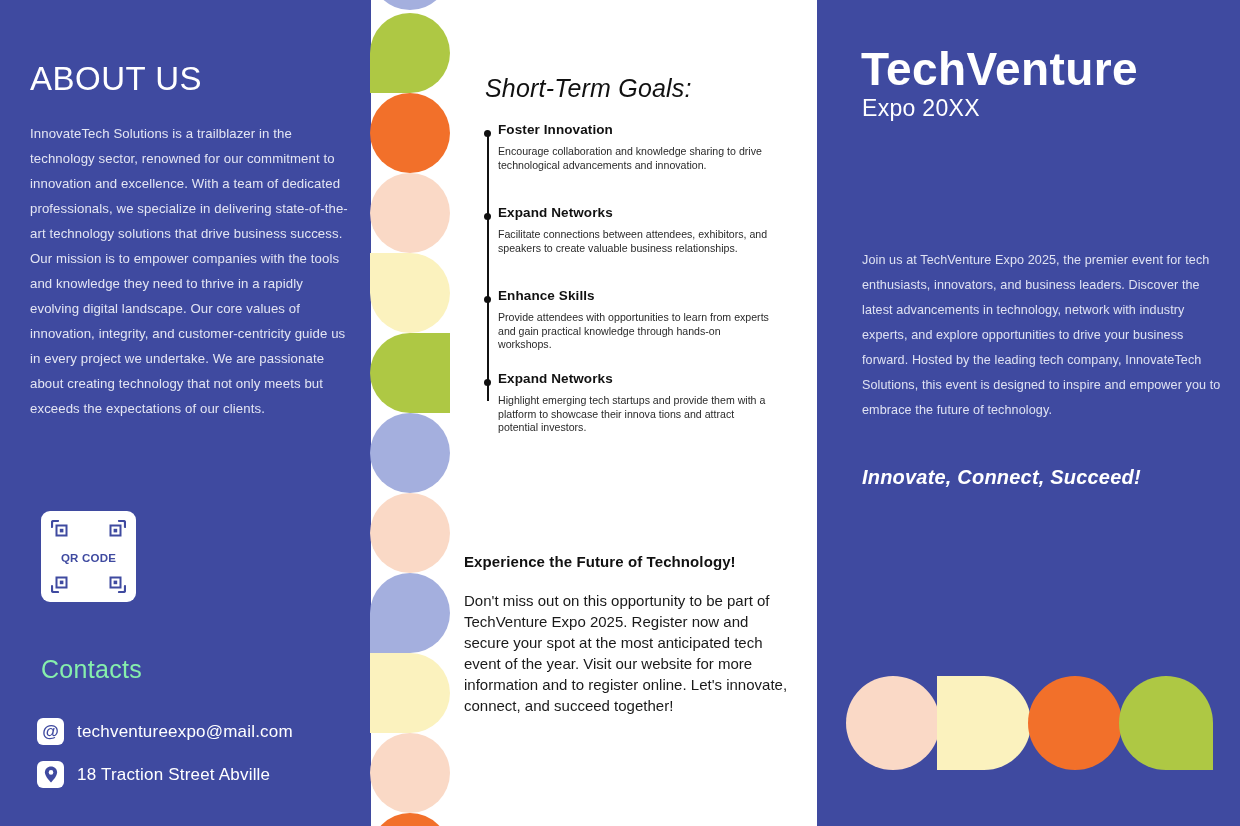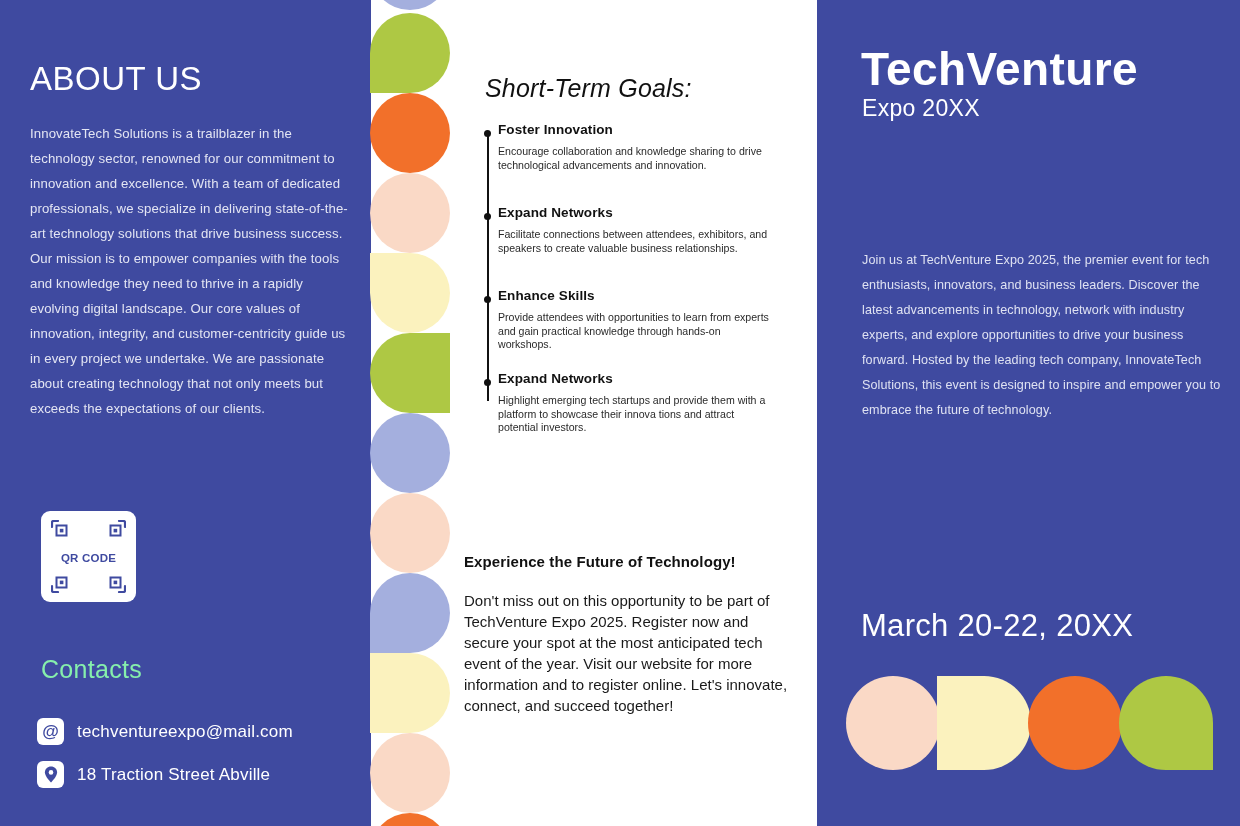"Innovate, Connect, Succeed!" div.rp-slogan { html: none -> <div>Innovate, Connect, Succeed!</div> }
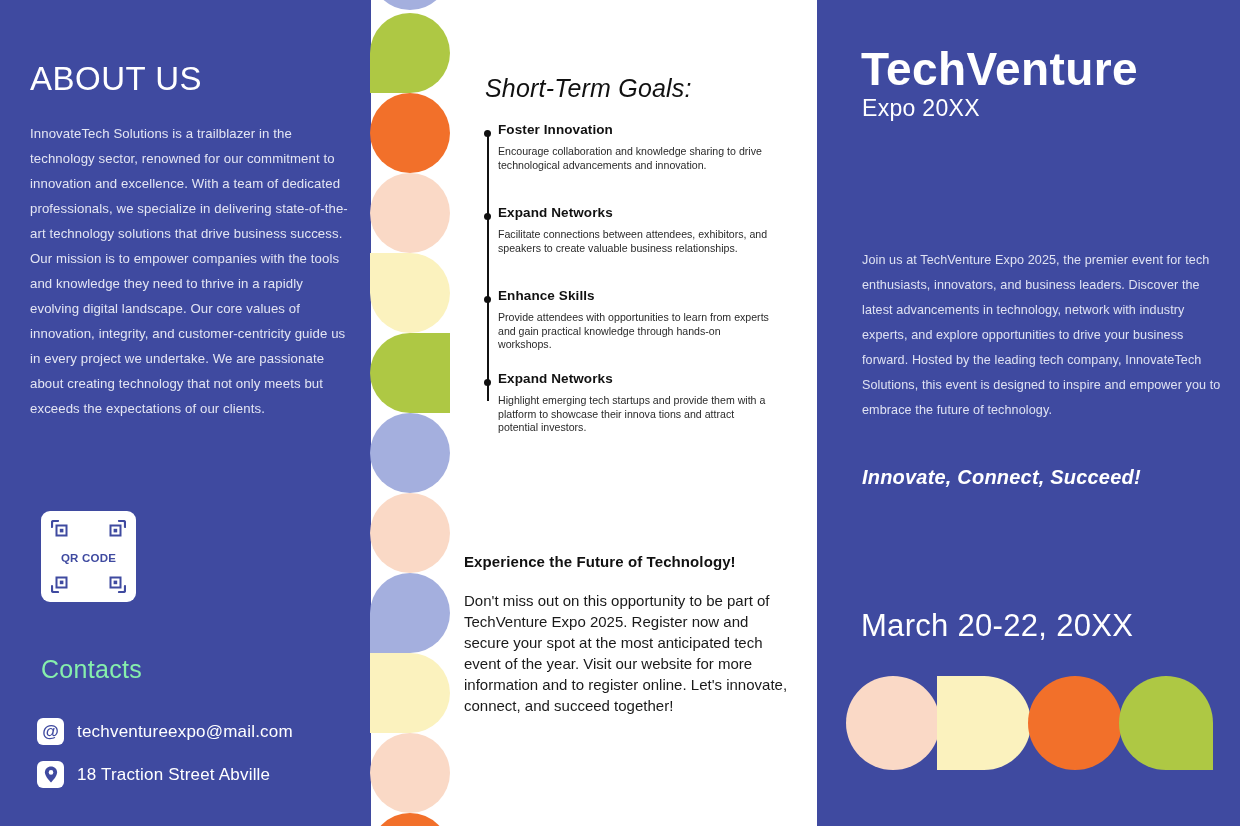"March 20-22, 20XX" div.rp-date { html: <div>March 20-22, 20XX</div> -> none }
